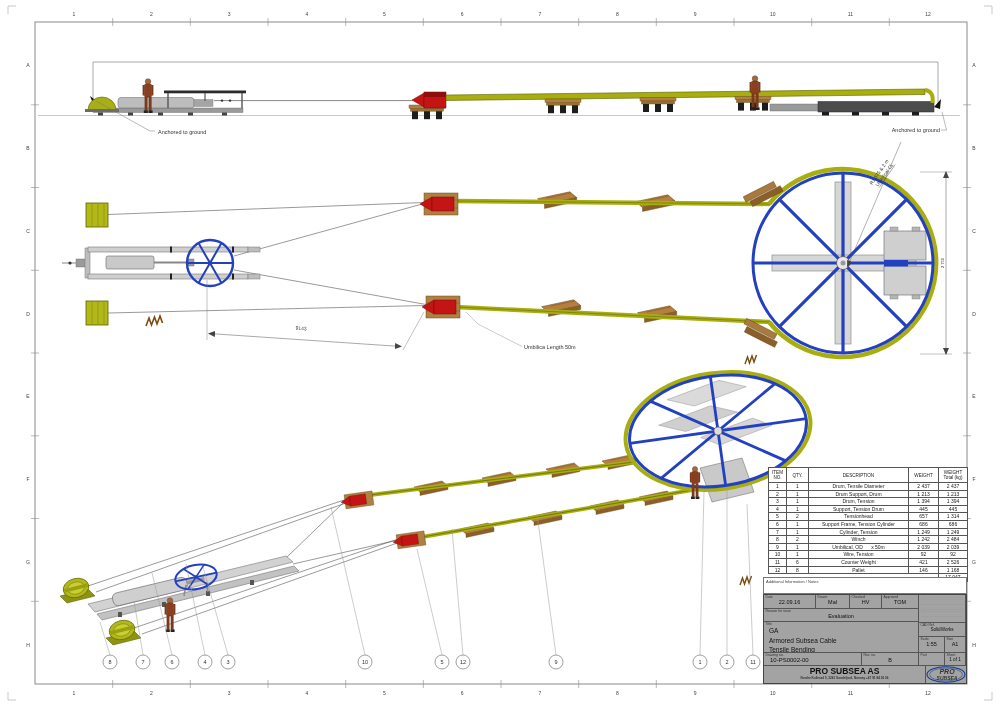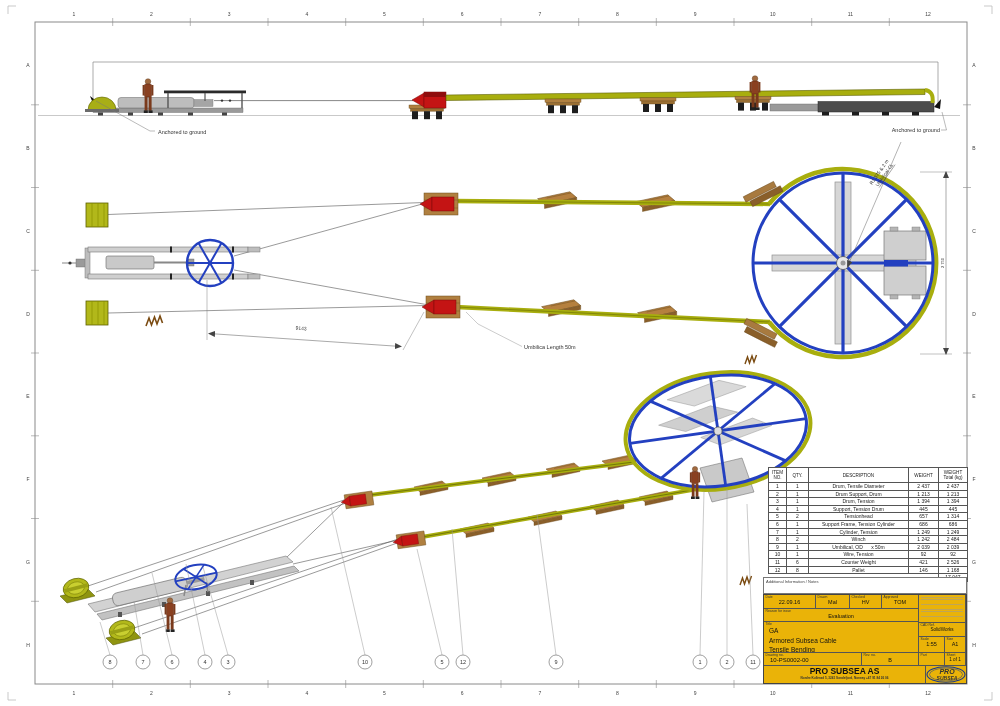"PRO SUBSEA AS" .tb { background: #eab308 -> #a3a3a3 }
